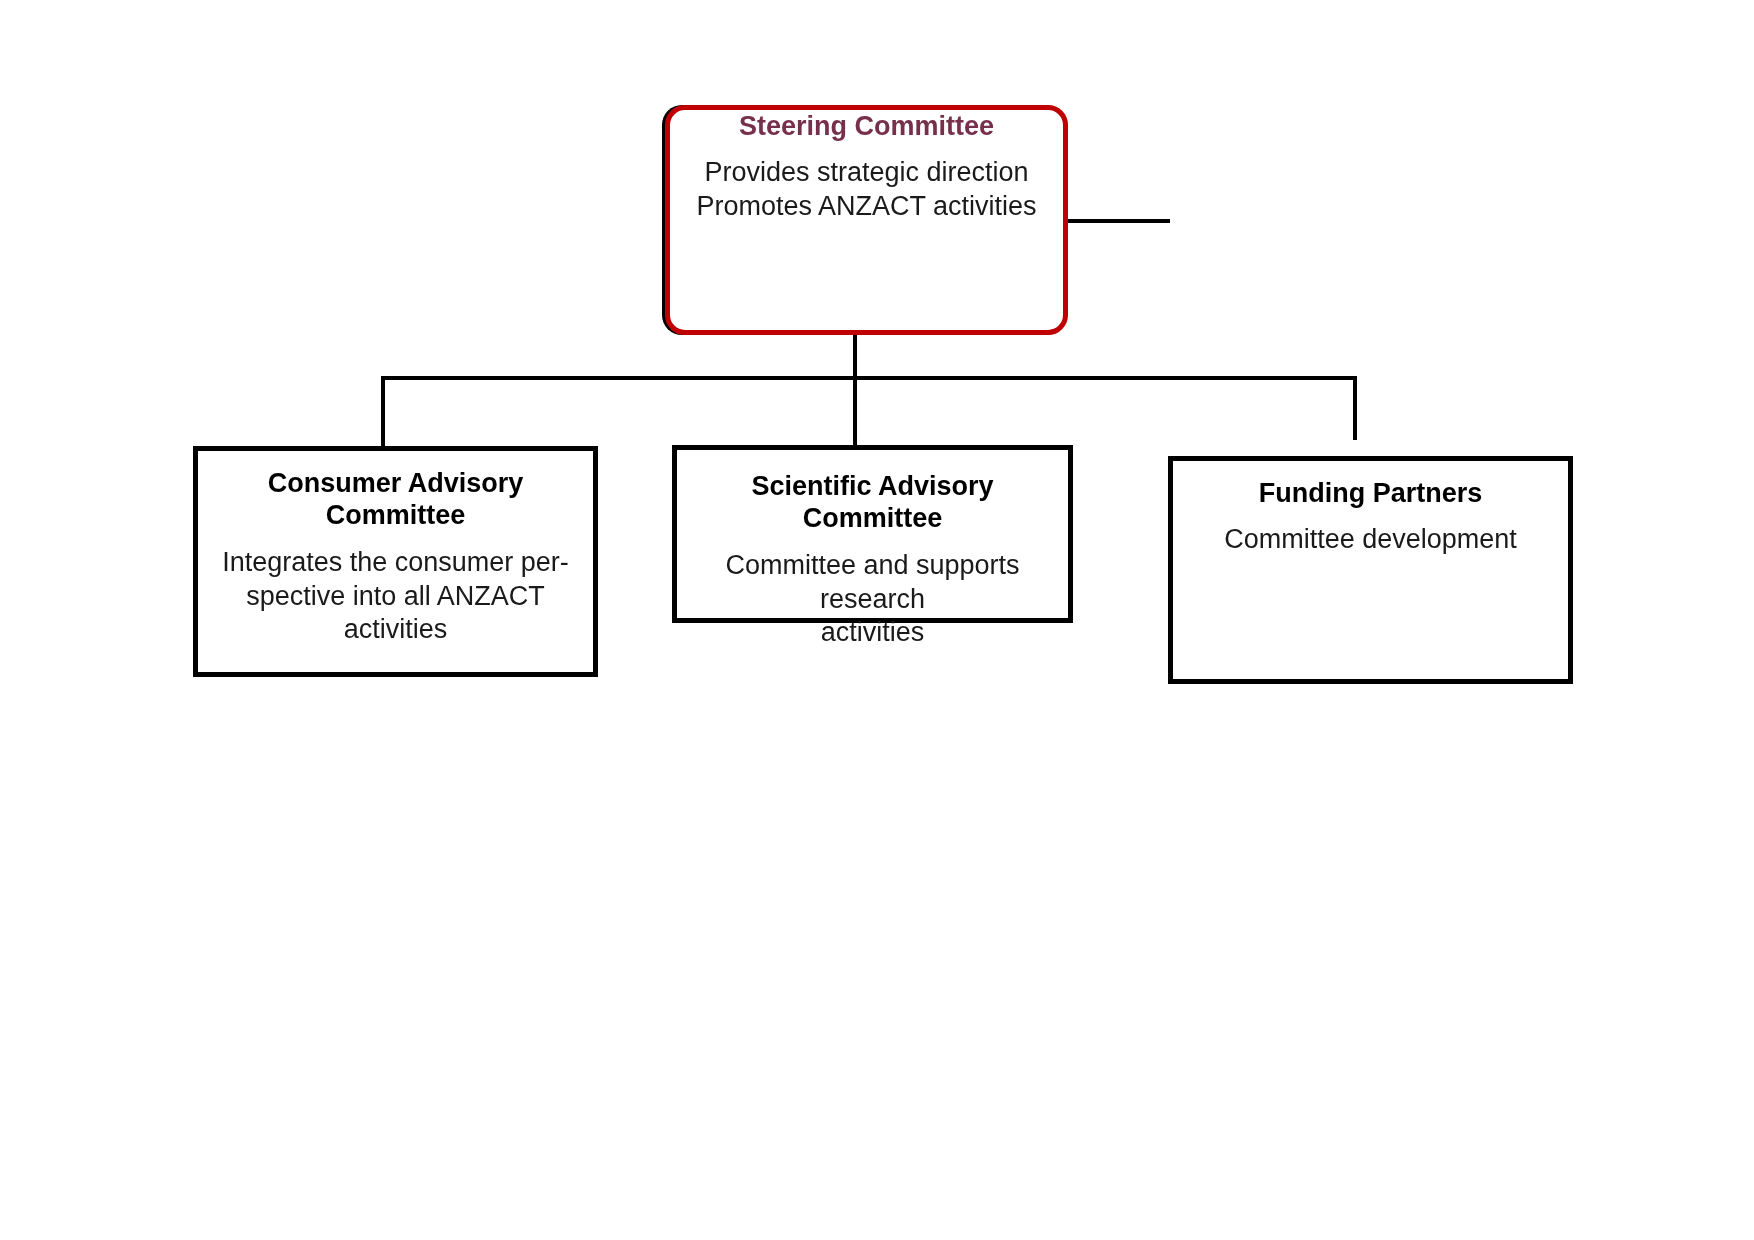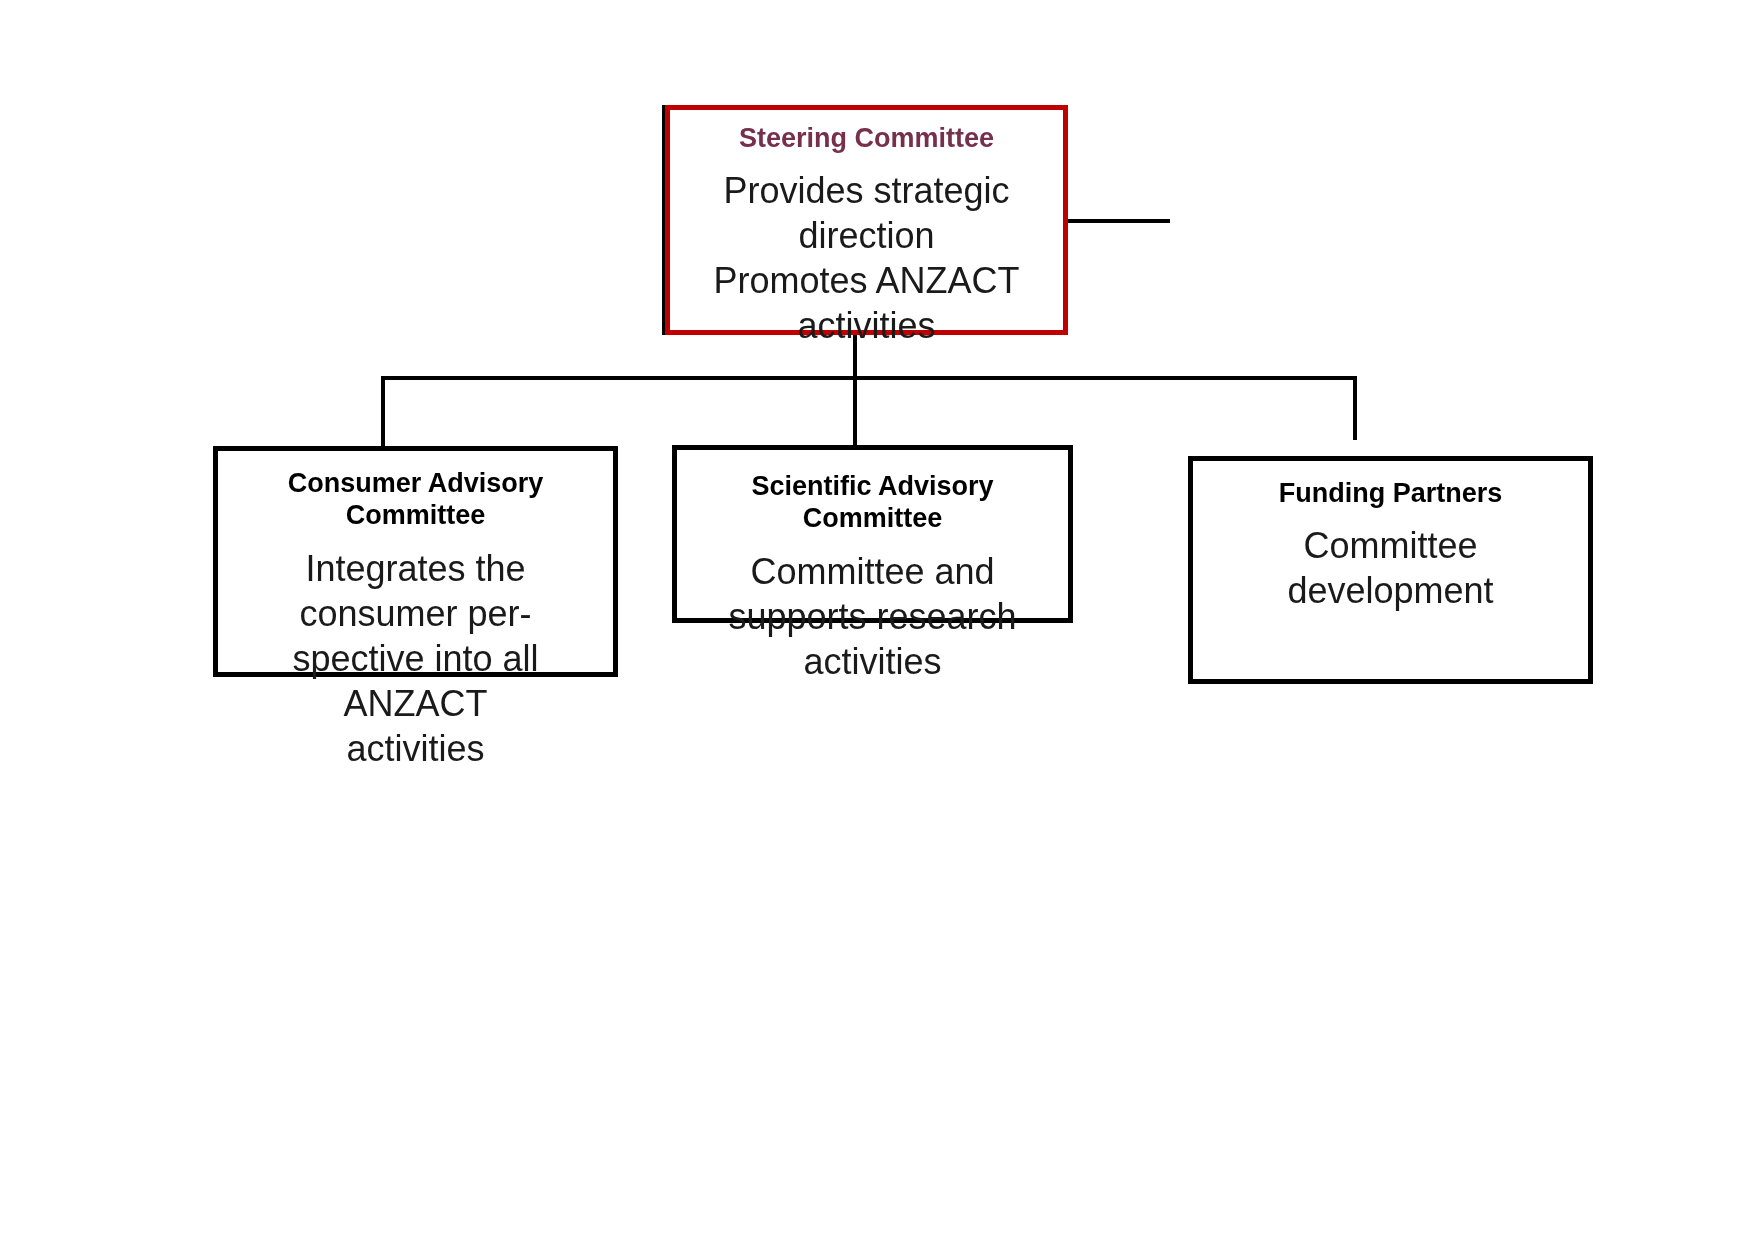"Steering Committee" .pad-top-12 { border-radius: none -> 20px; padding-top: 12px -> 0 }
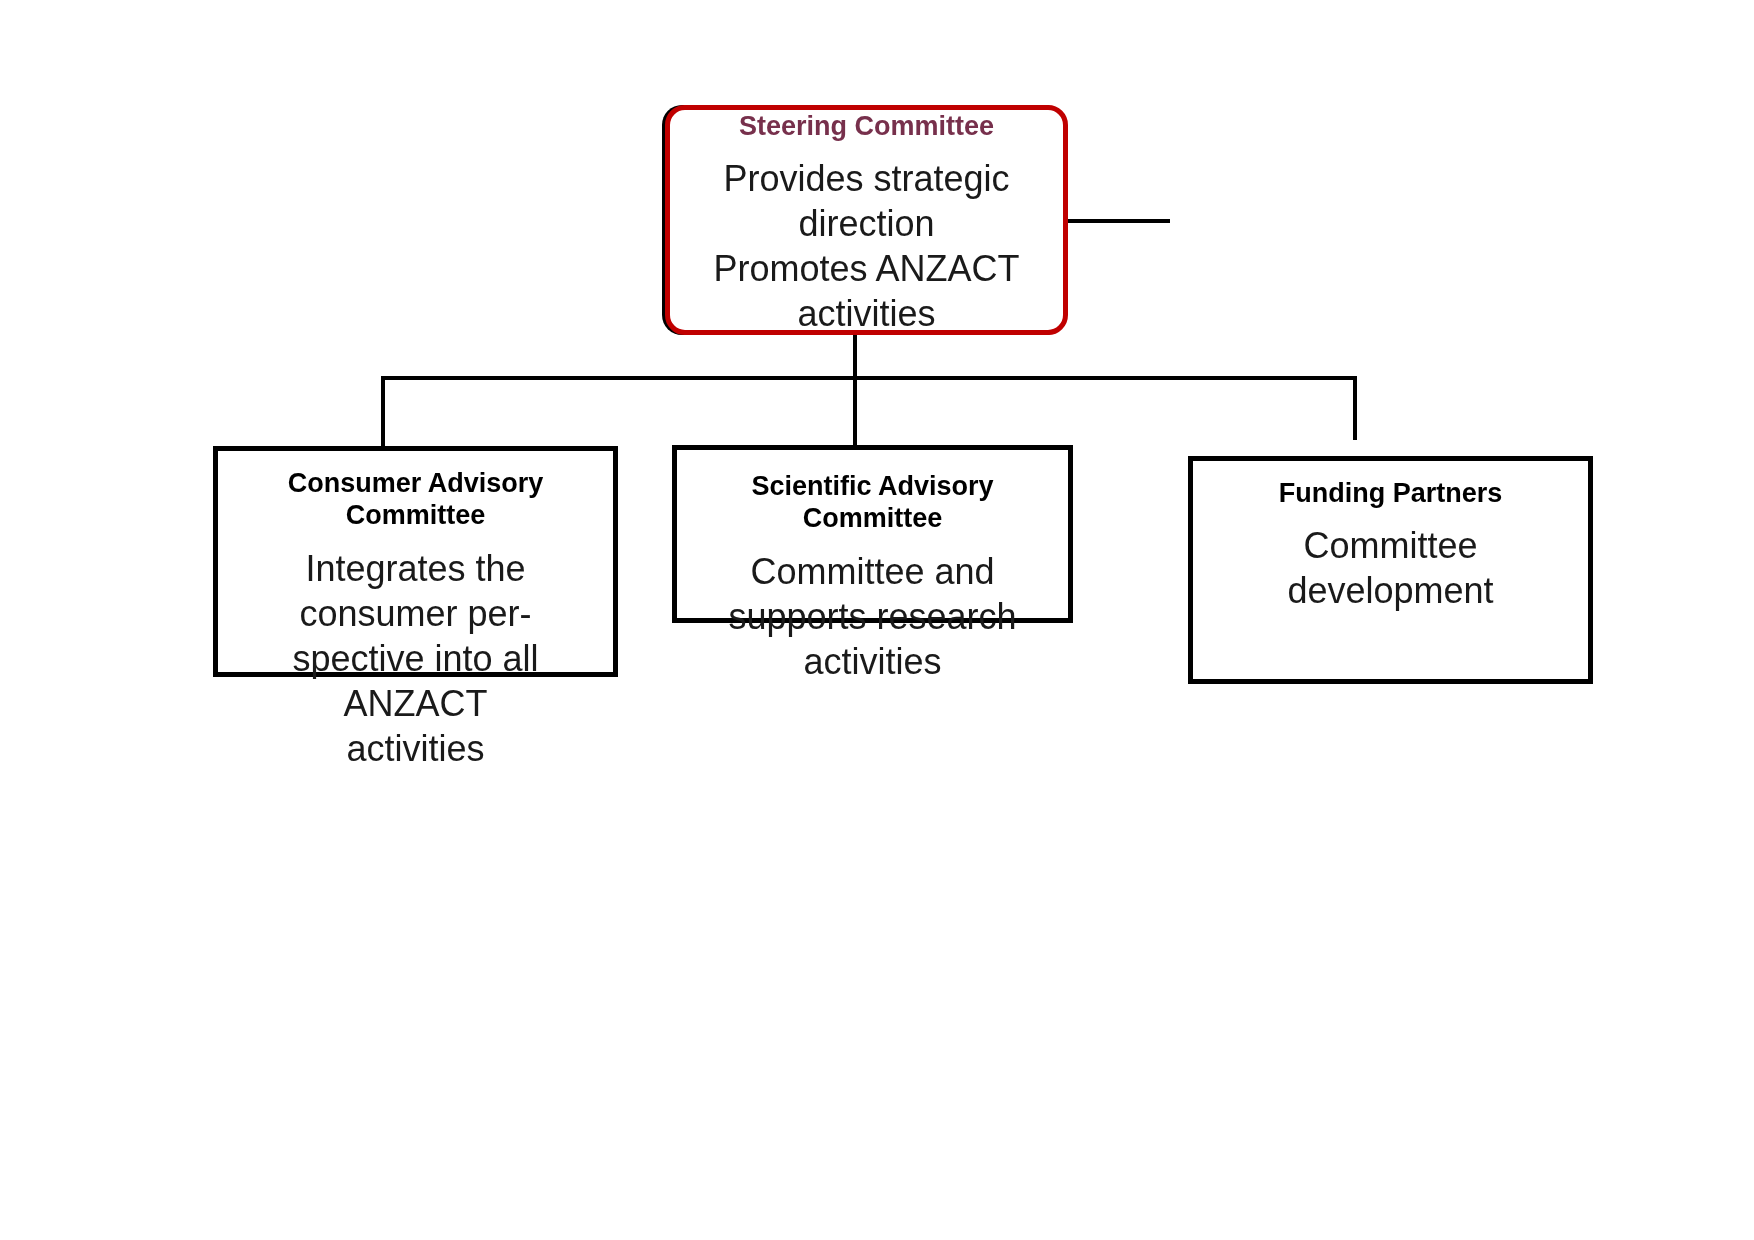"Provides strategic direction" .node-body { font-size: 36px -> 27px }
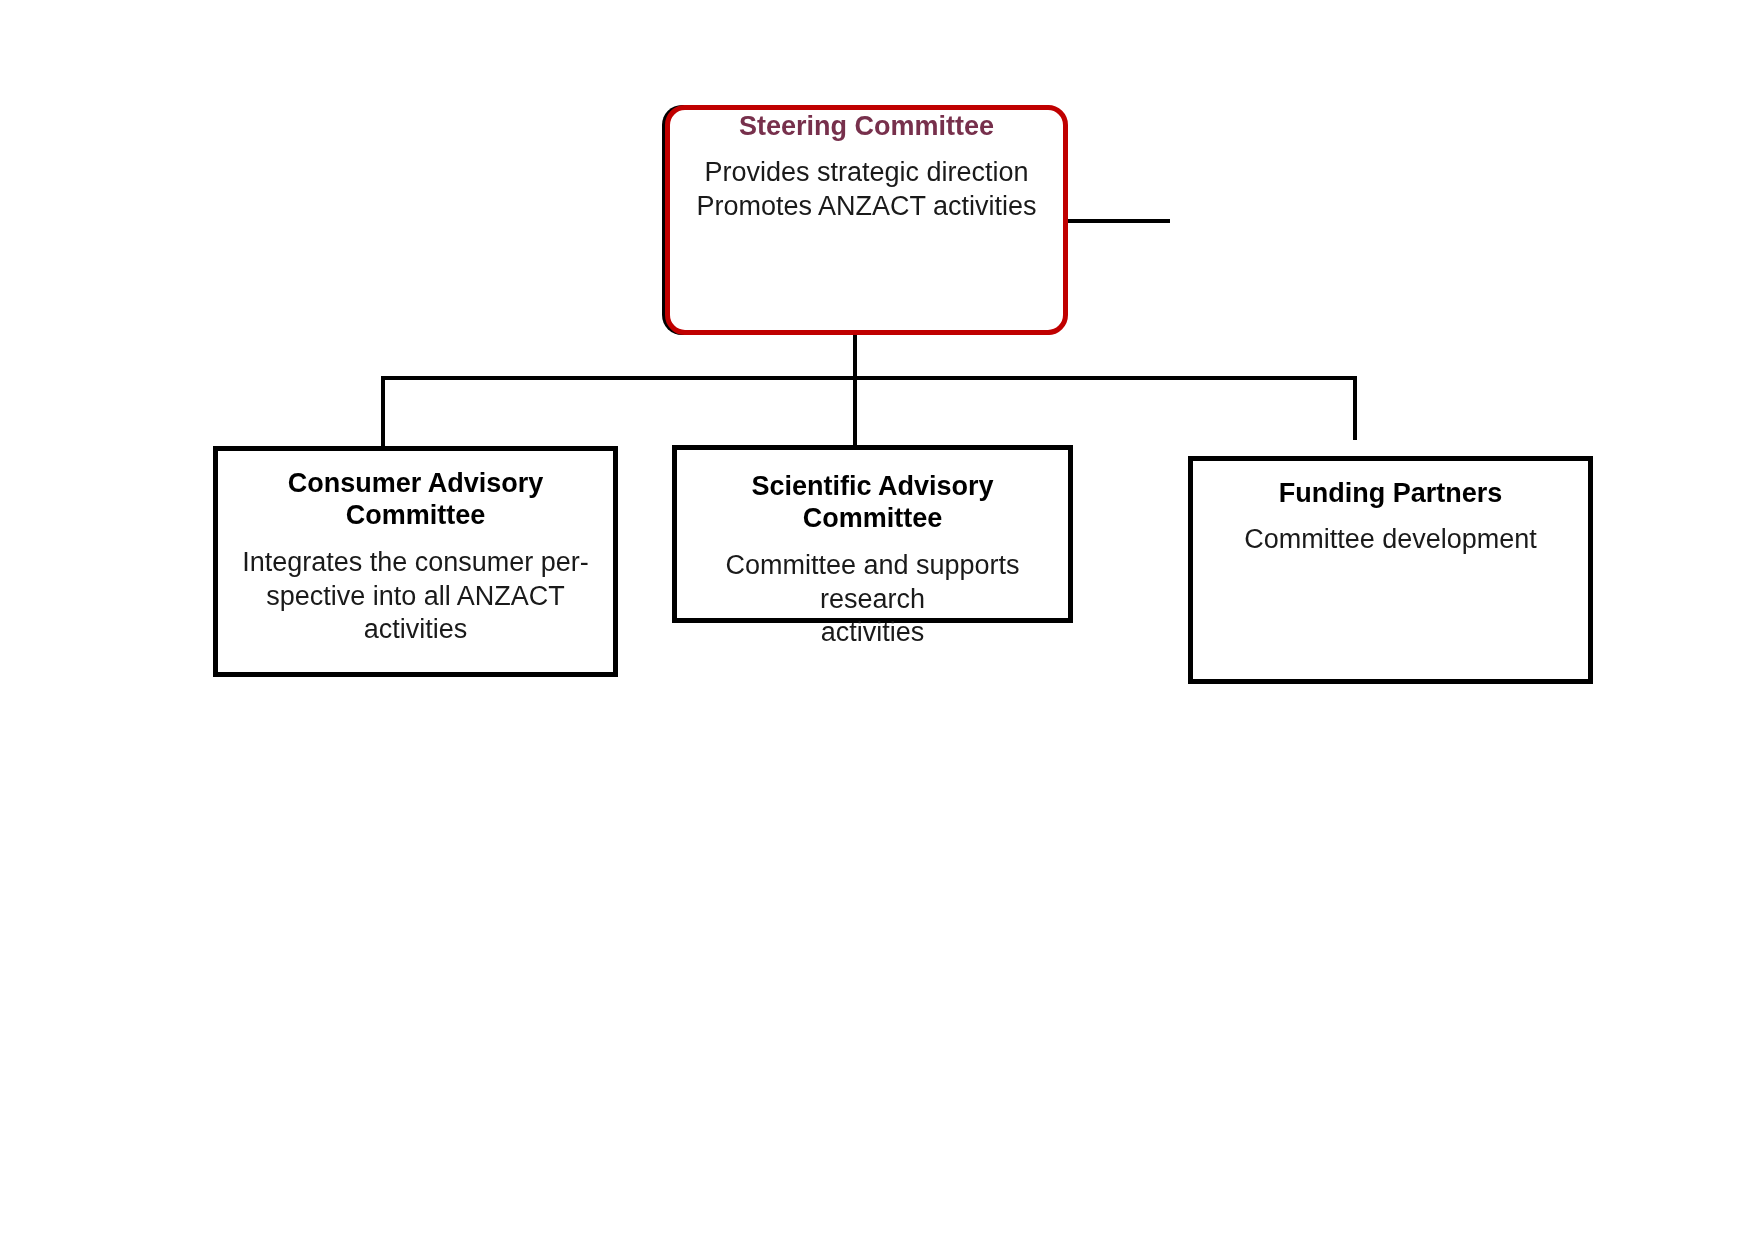"Consumer Advisory Committee" .pad-top-16 { margin-left: 20px -> none }
